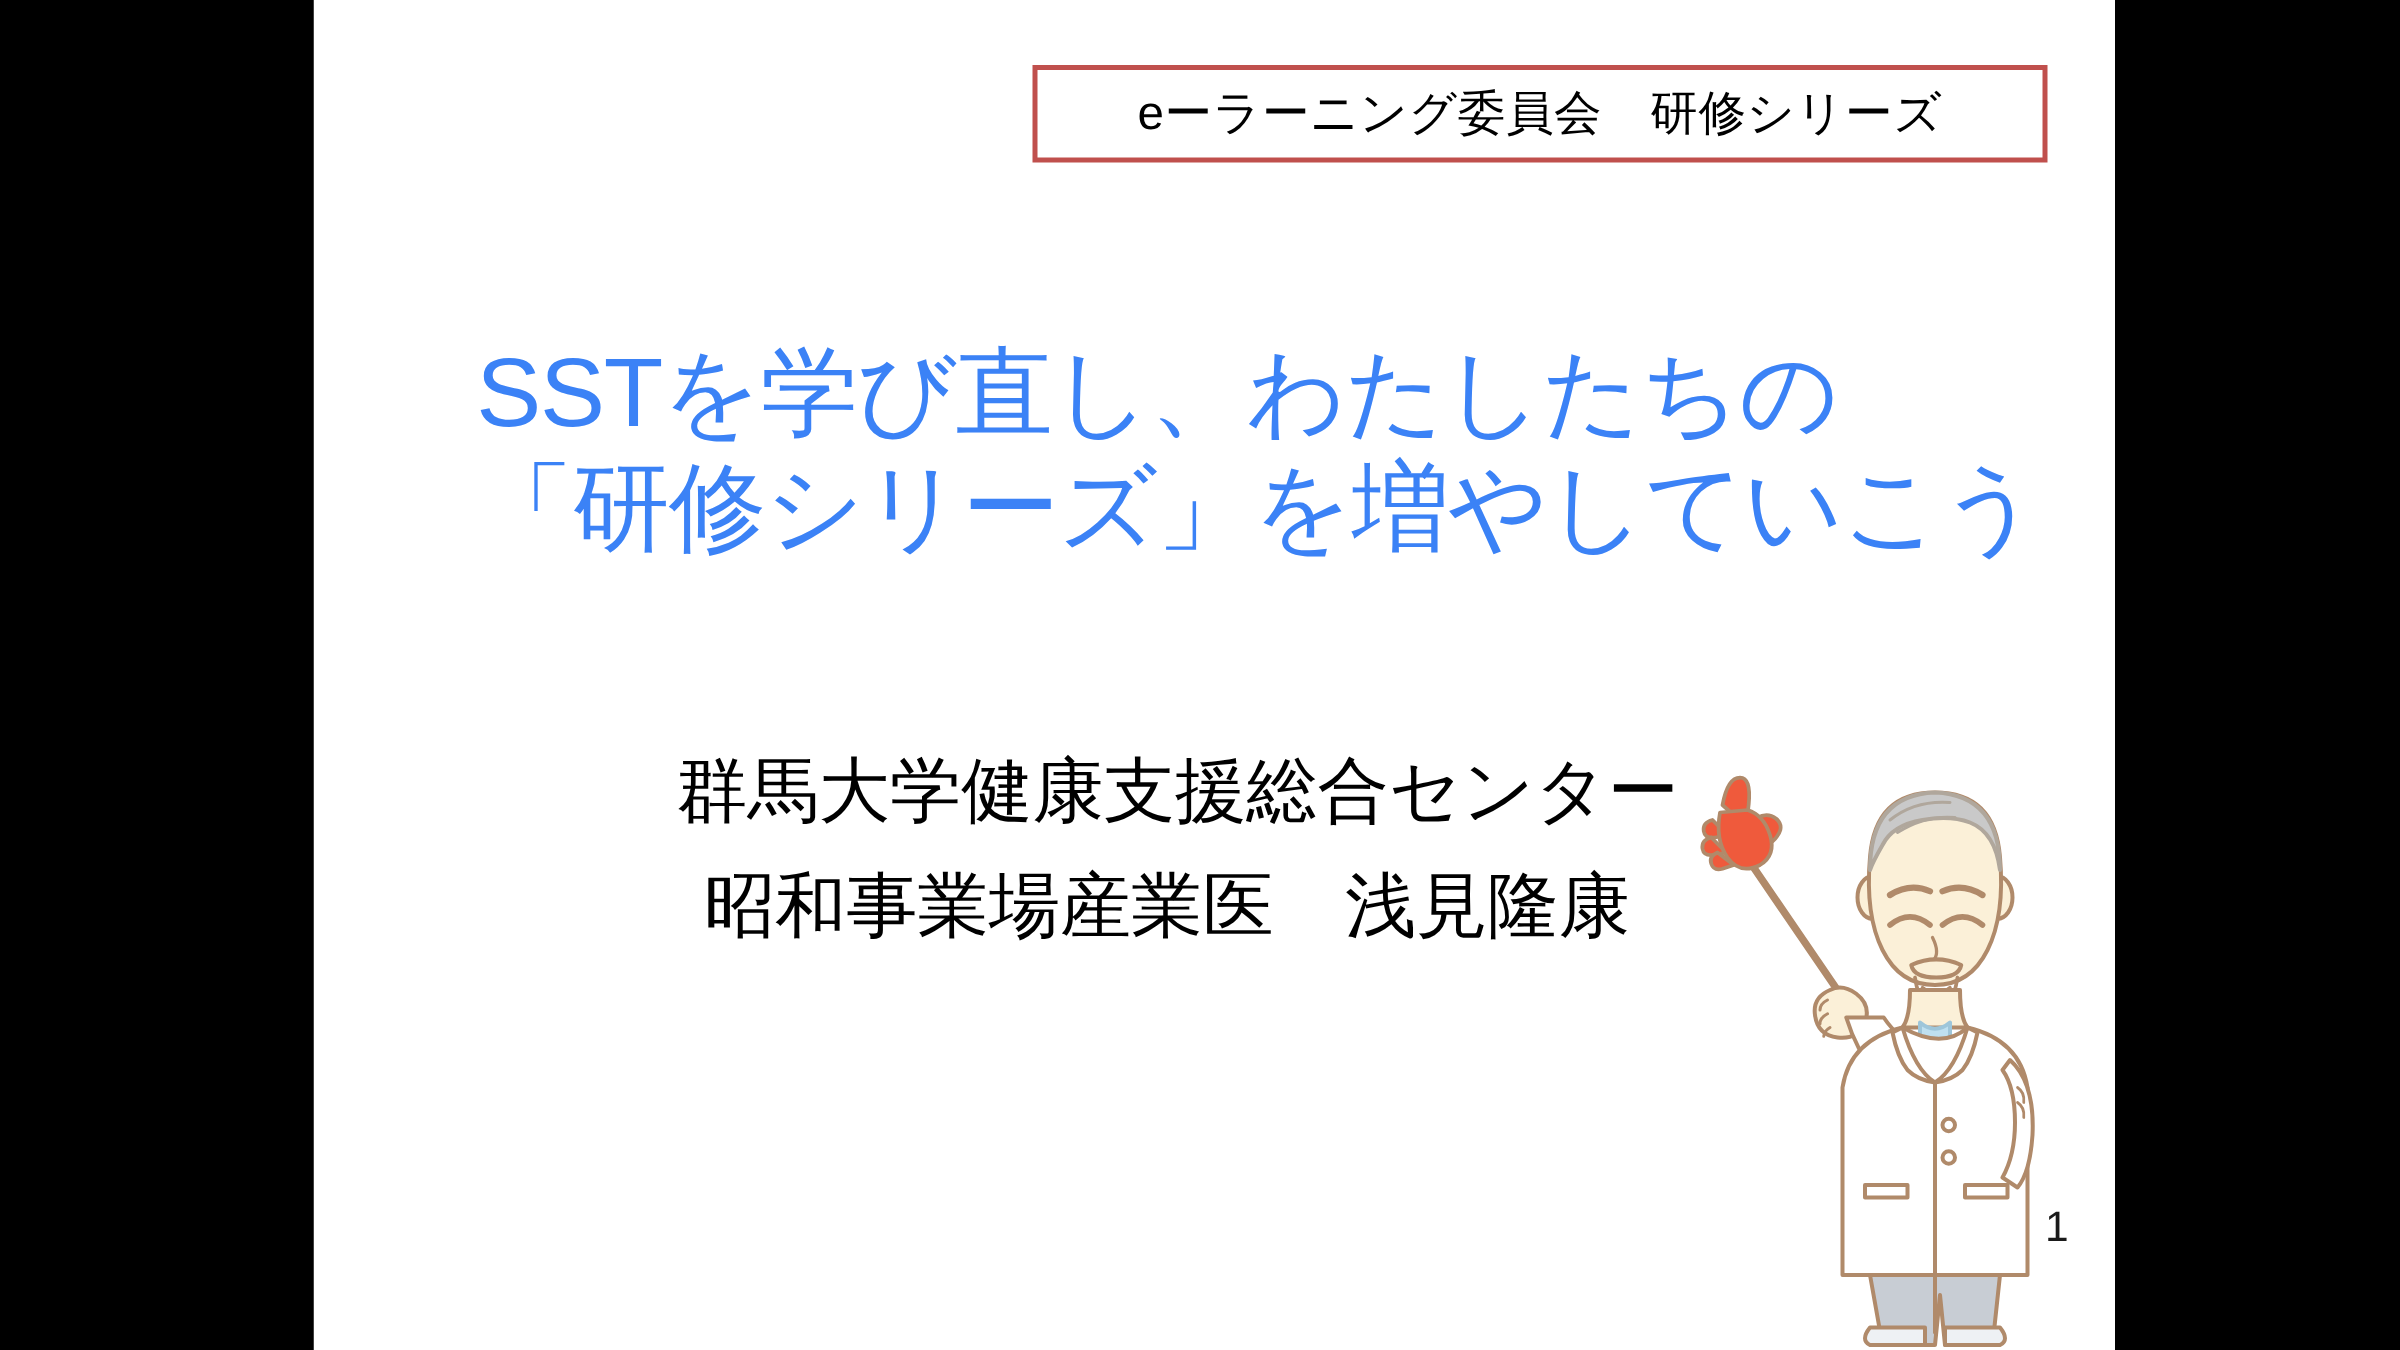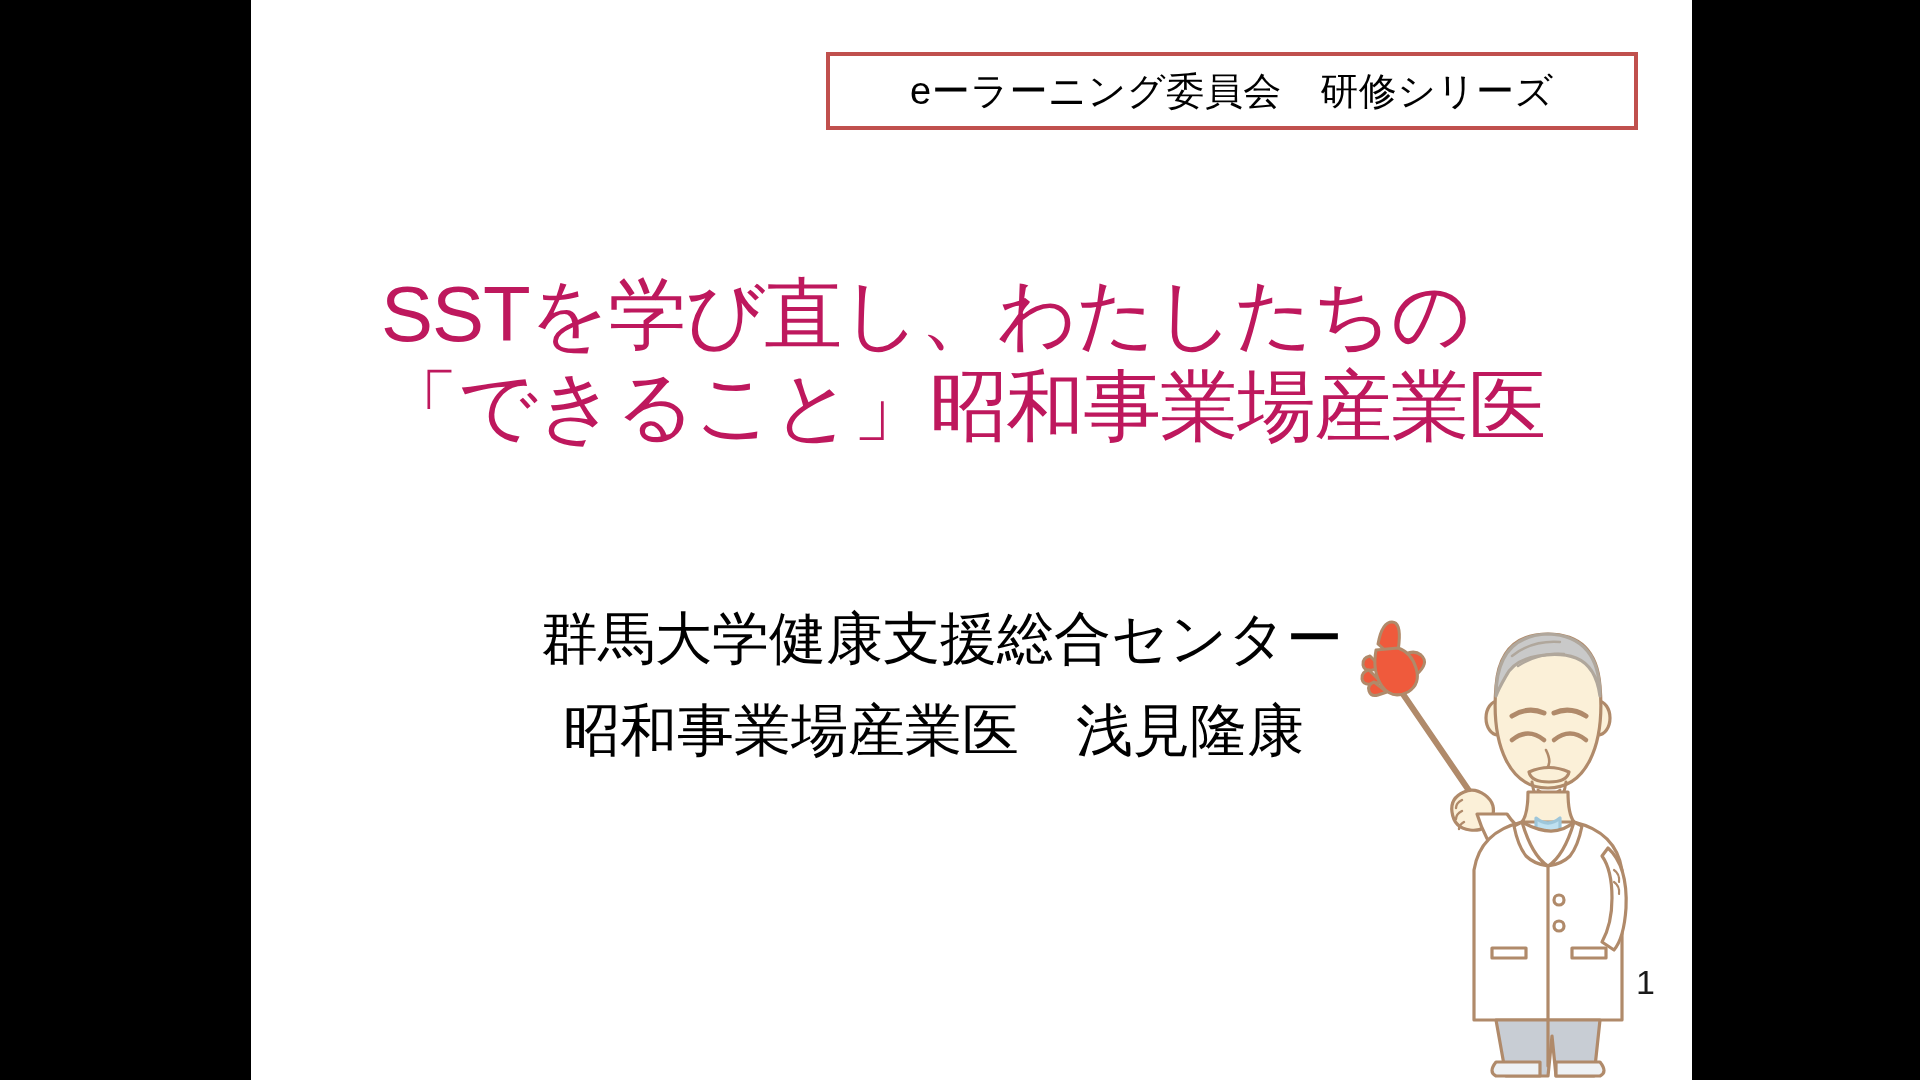"SSTを学び直し、わたしたちの" .title-line { color: #be185d -> #3b82f6 }
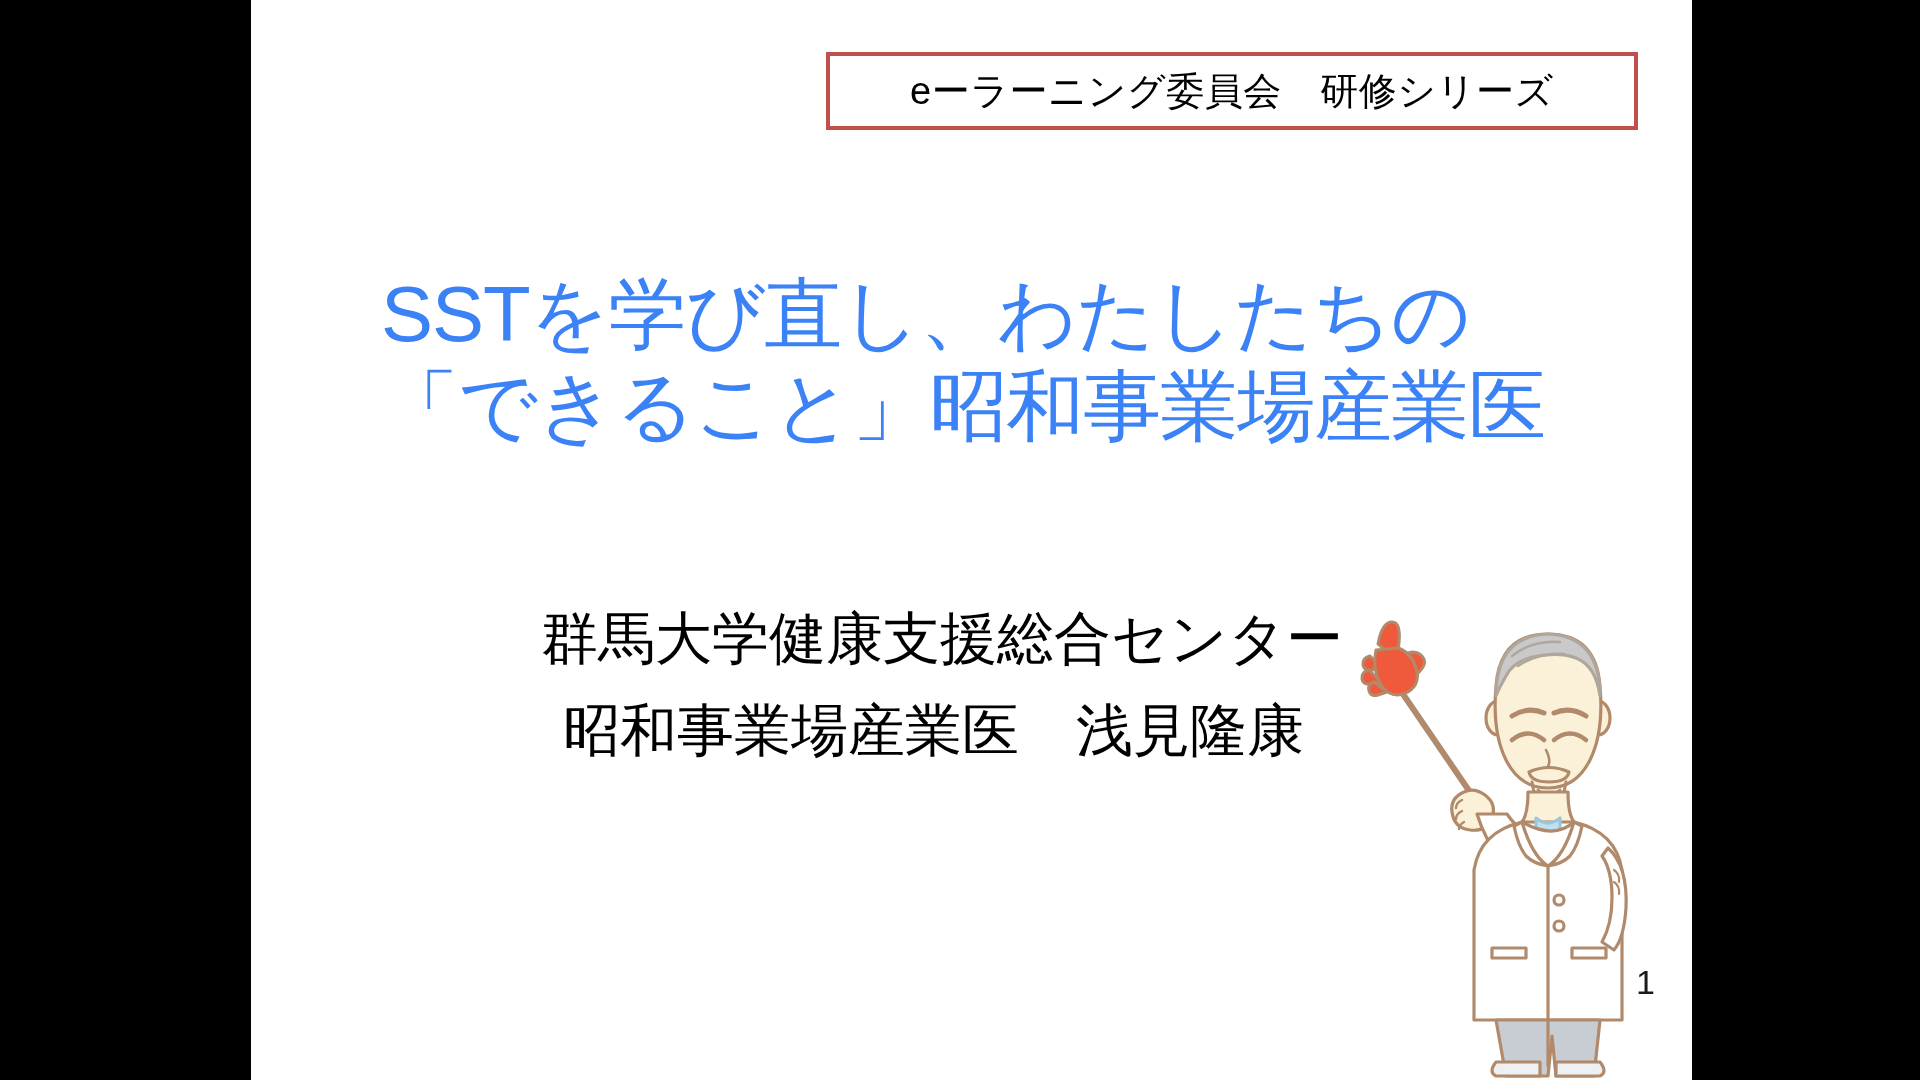"「できること」昭和事業場産業医" div.title-line { text: できること」昭和事業場産業医 -> 研修シリーズ」を増やしていこう }
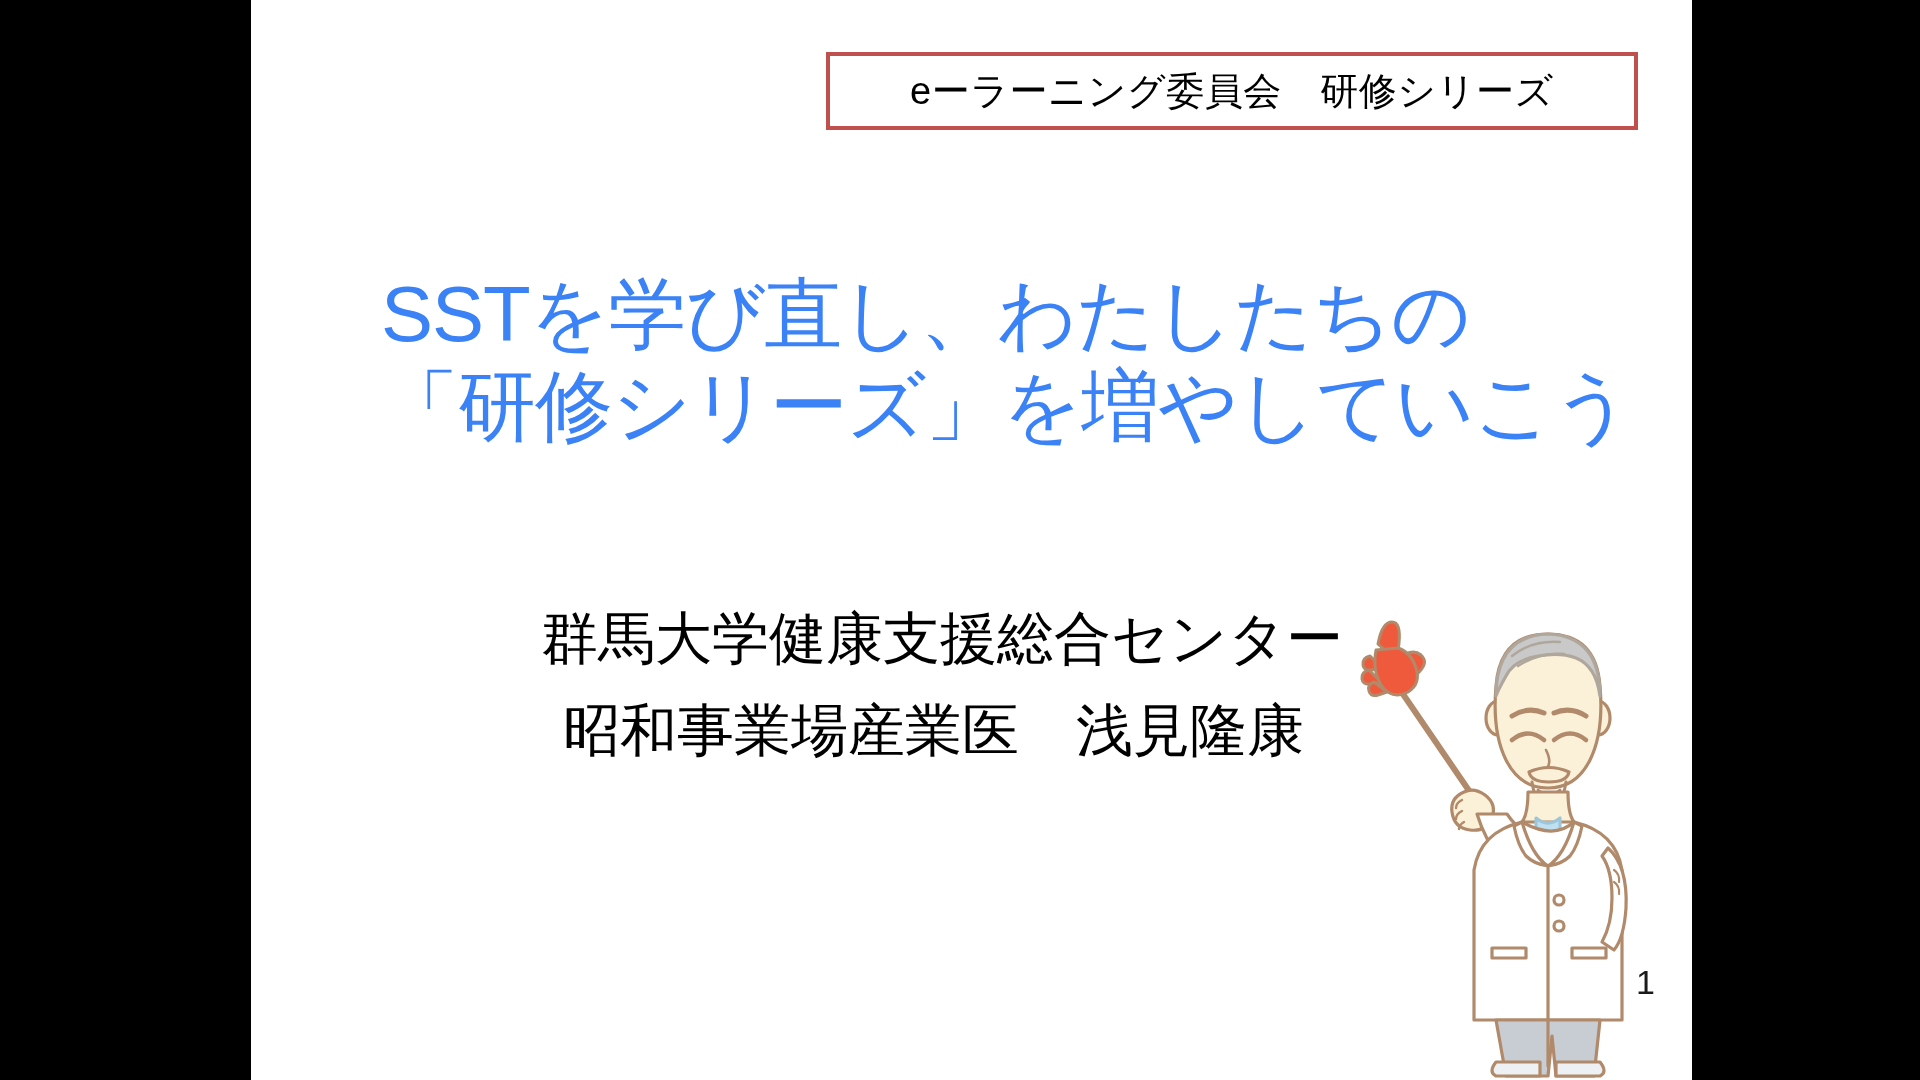"群馬大学健康支援総合センター" .subtitle-line { font-family: none -> Liberation Mono, monospace }
